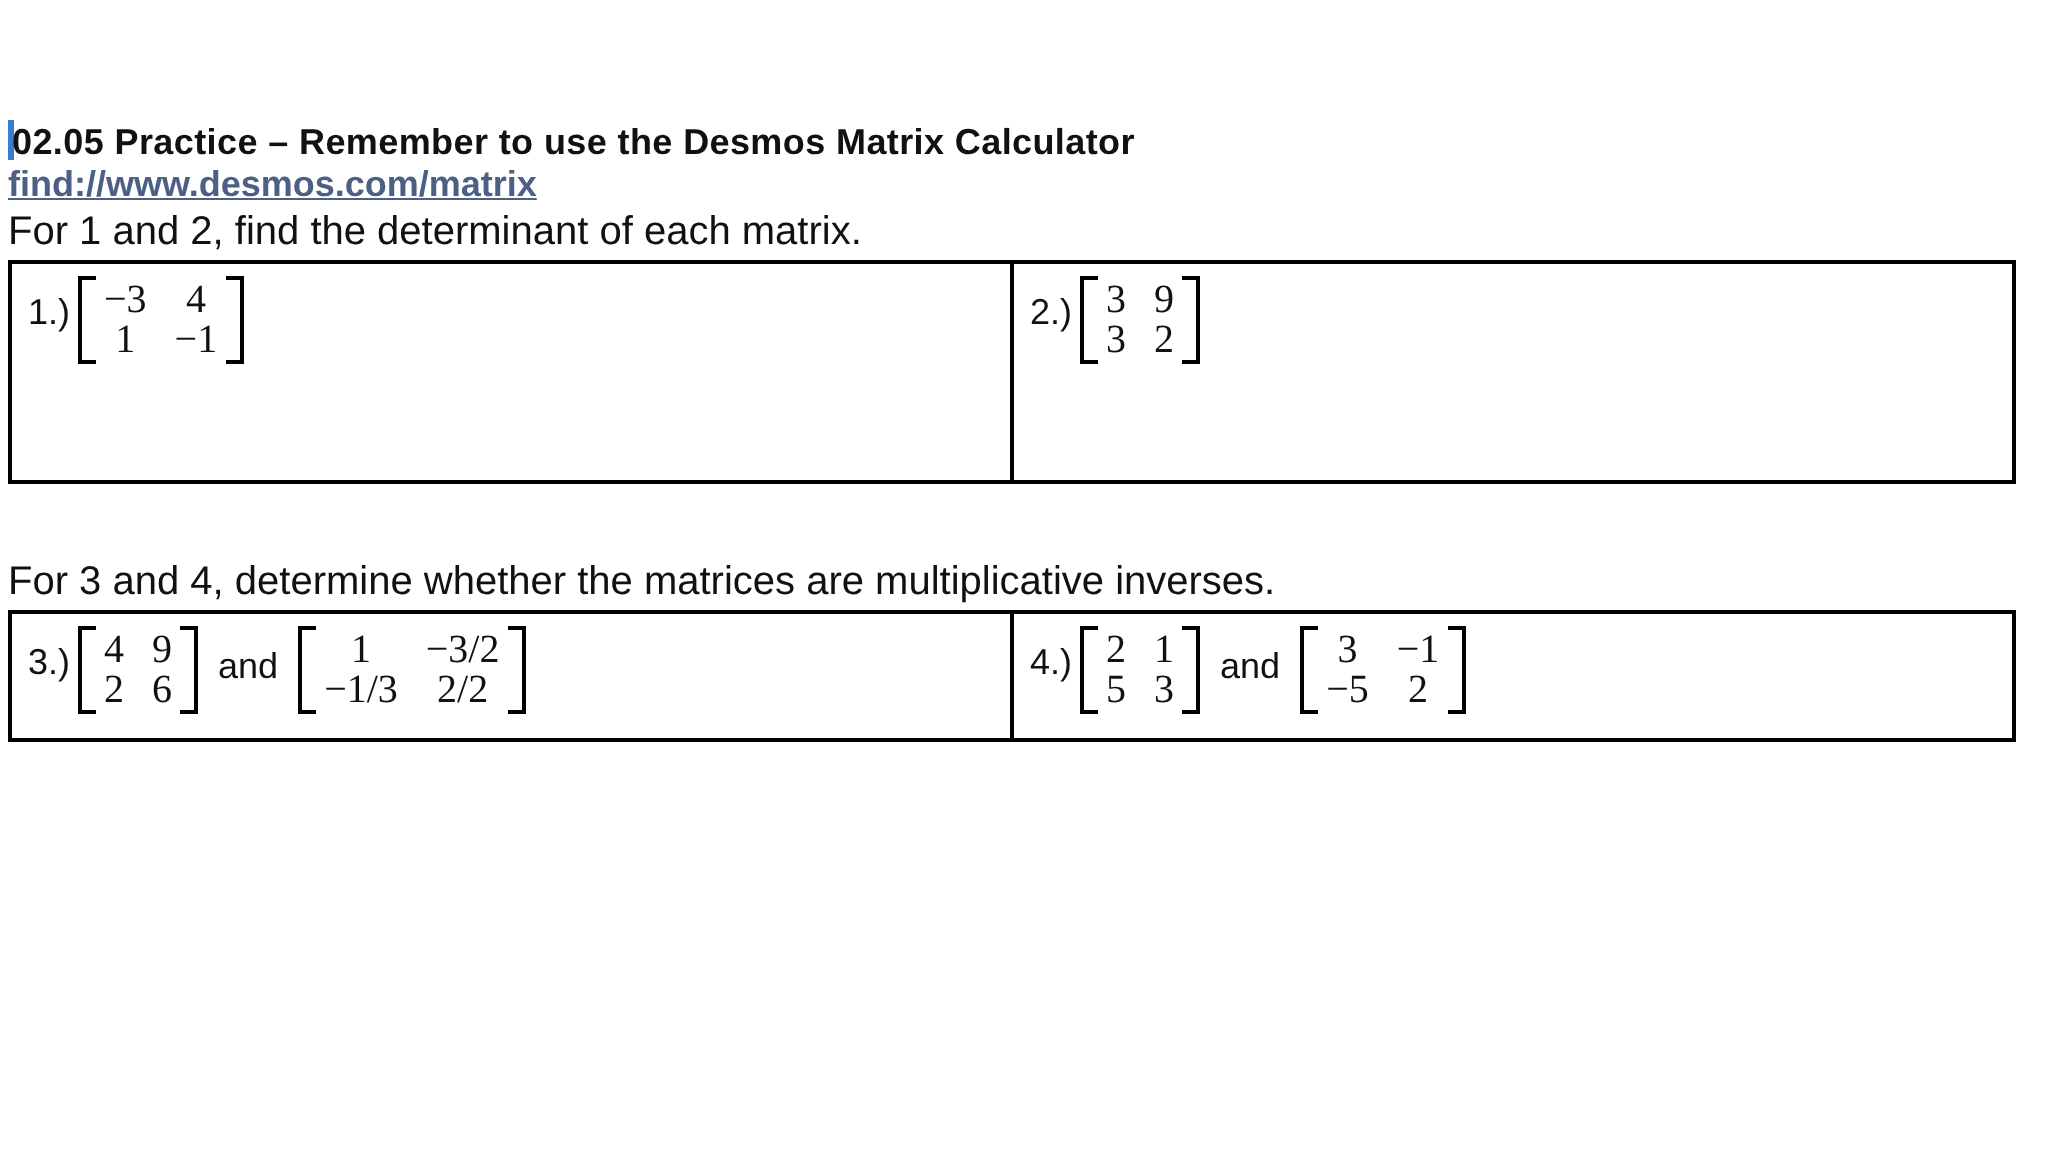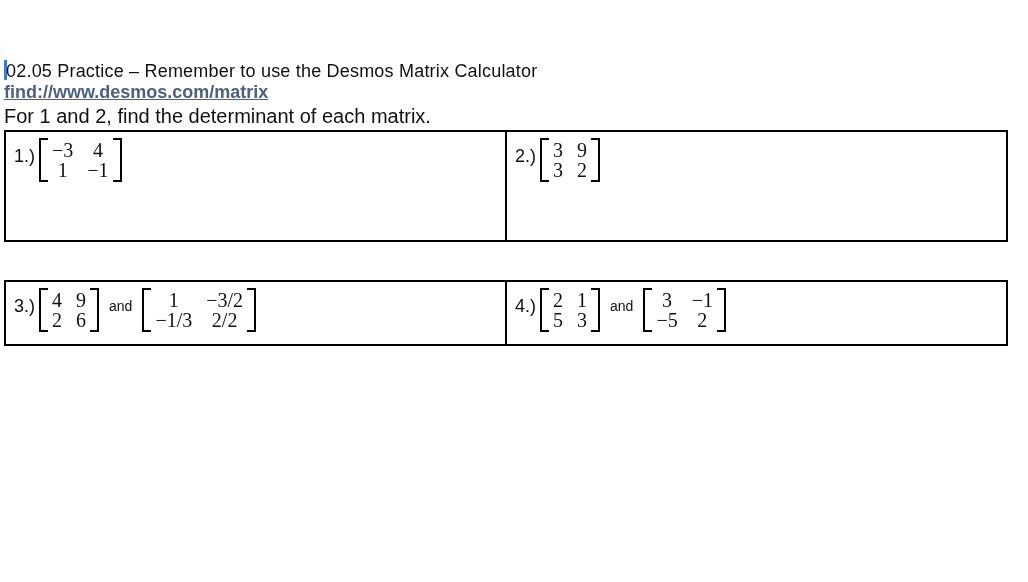"02.05 Practice – Remember to" .title-line { font-weight: 400 -> 700 }
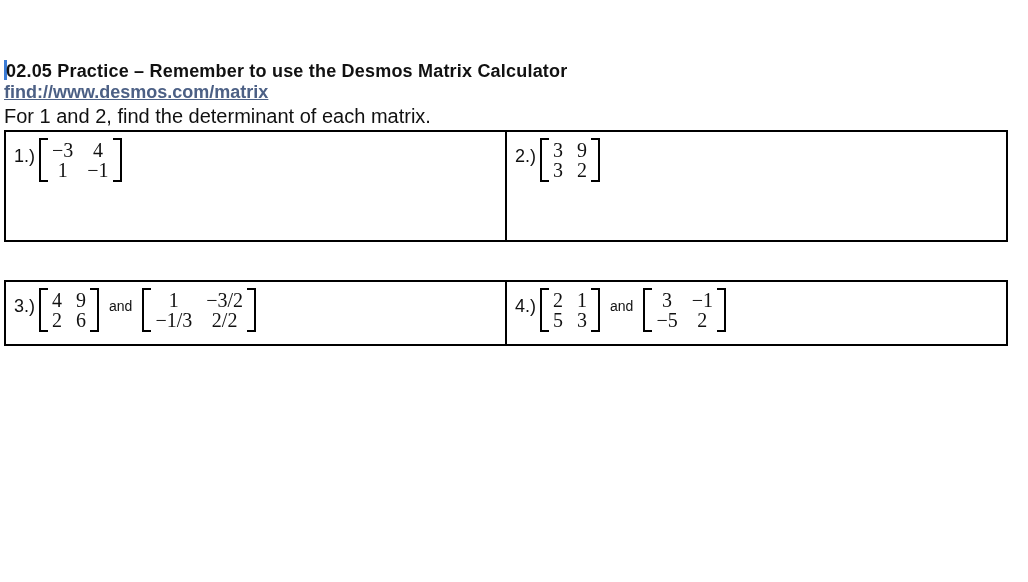"For 3 and 4, determine" div.instr { html: none -> <div>For 3 and 4, determine whether the matrices are multiplicative inverses.</div> }
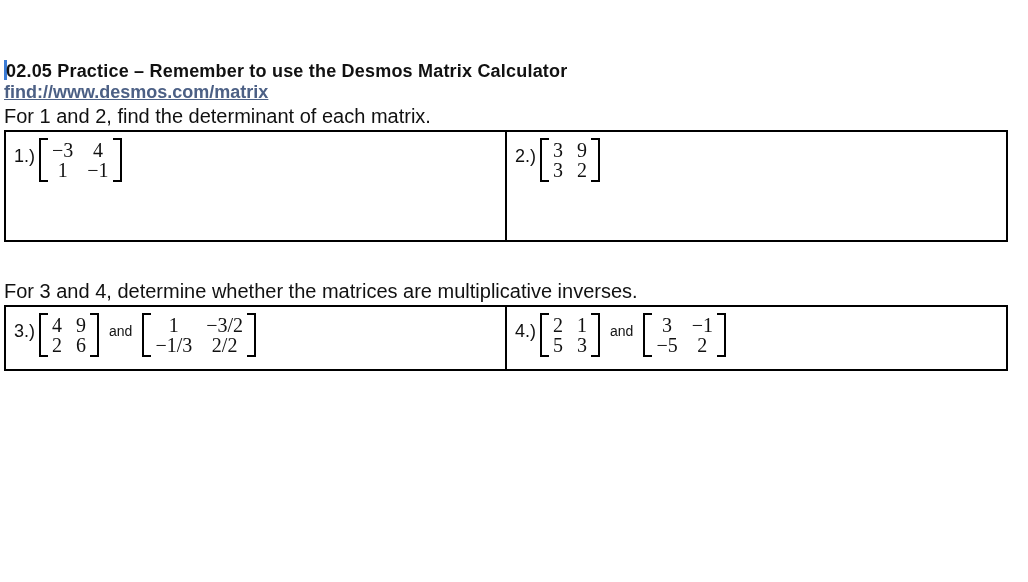"and" .and { font-size: 14px -> 18px }
